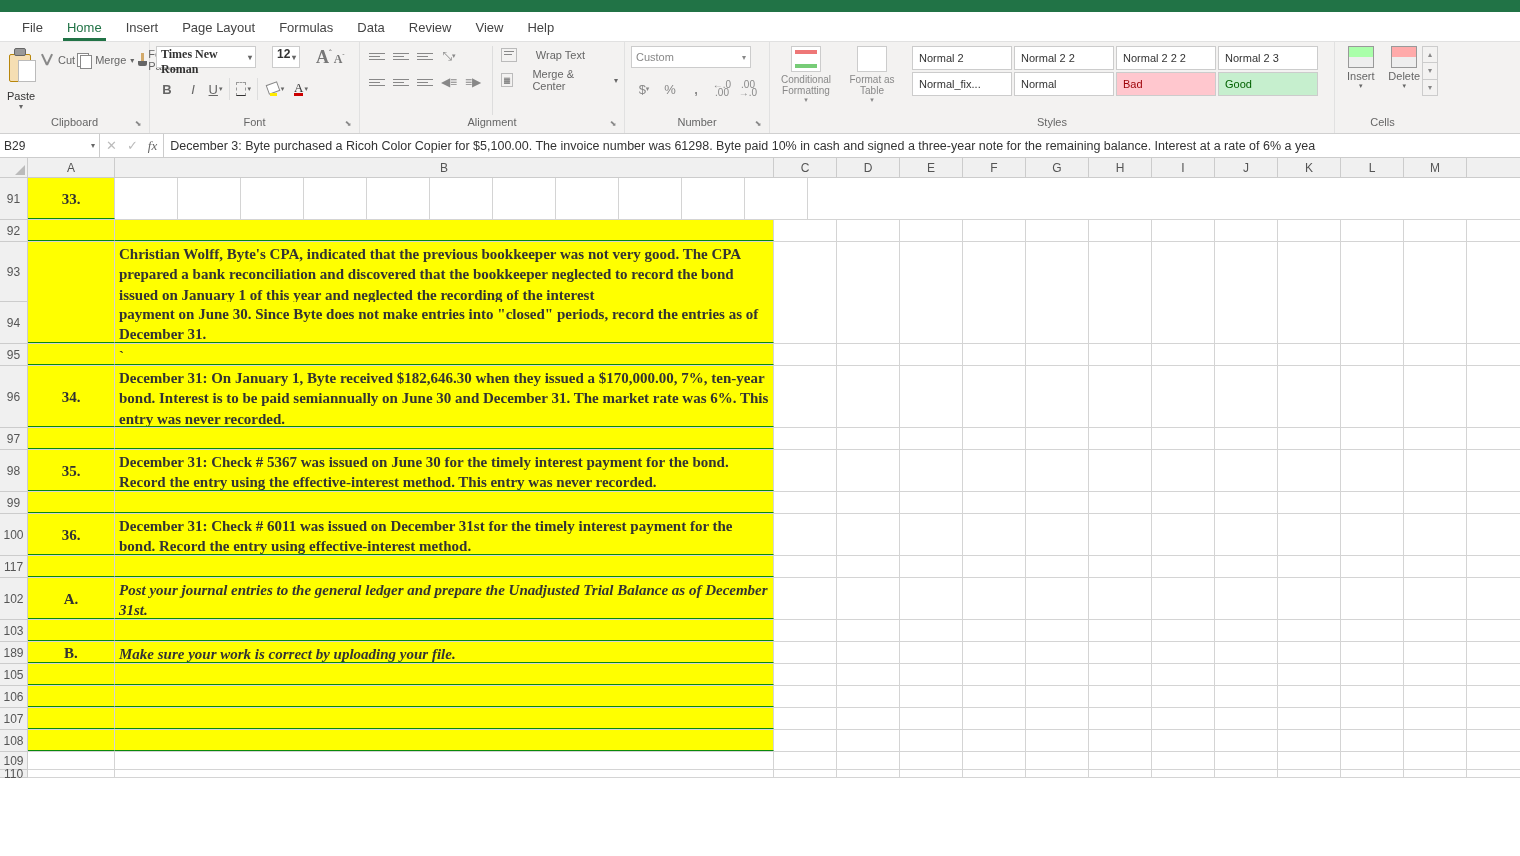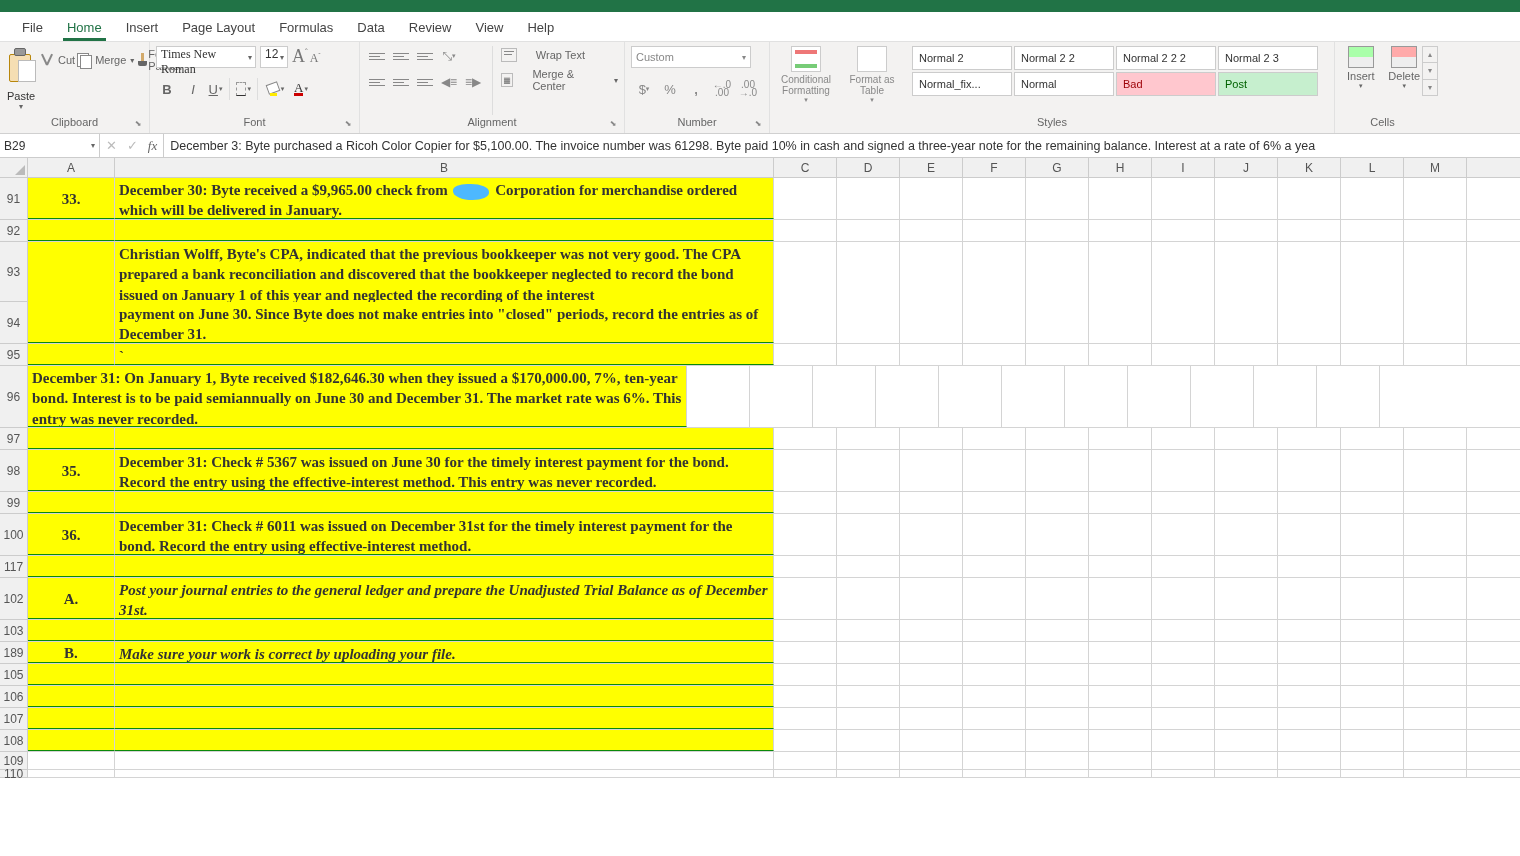"Times New Roman" .font-top { align-items: flex-start -> flex-end; font-weight: none -> bold; gap: 4px -> 16px }
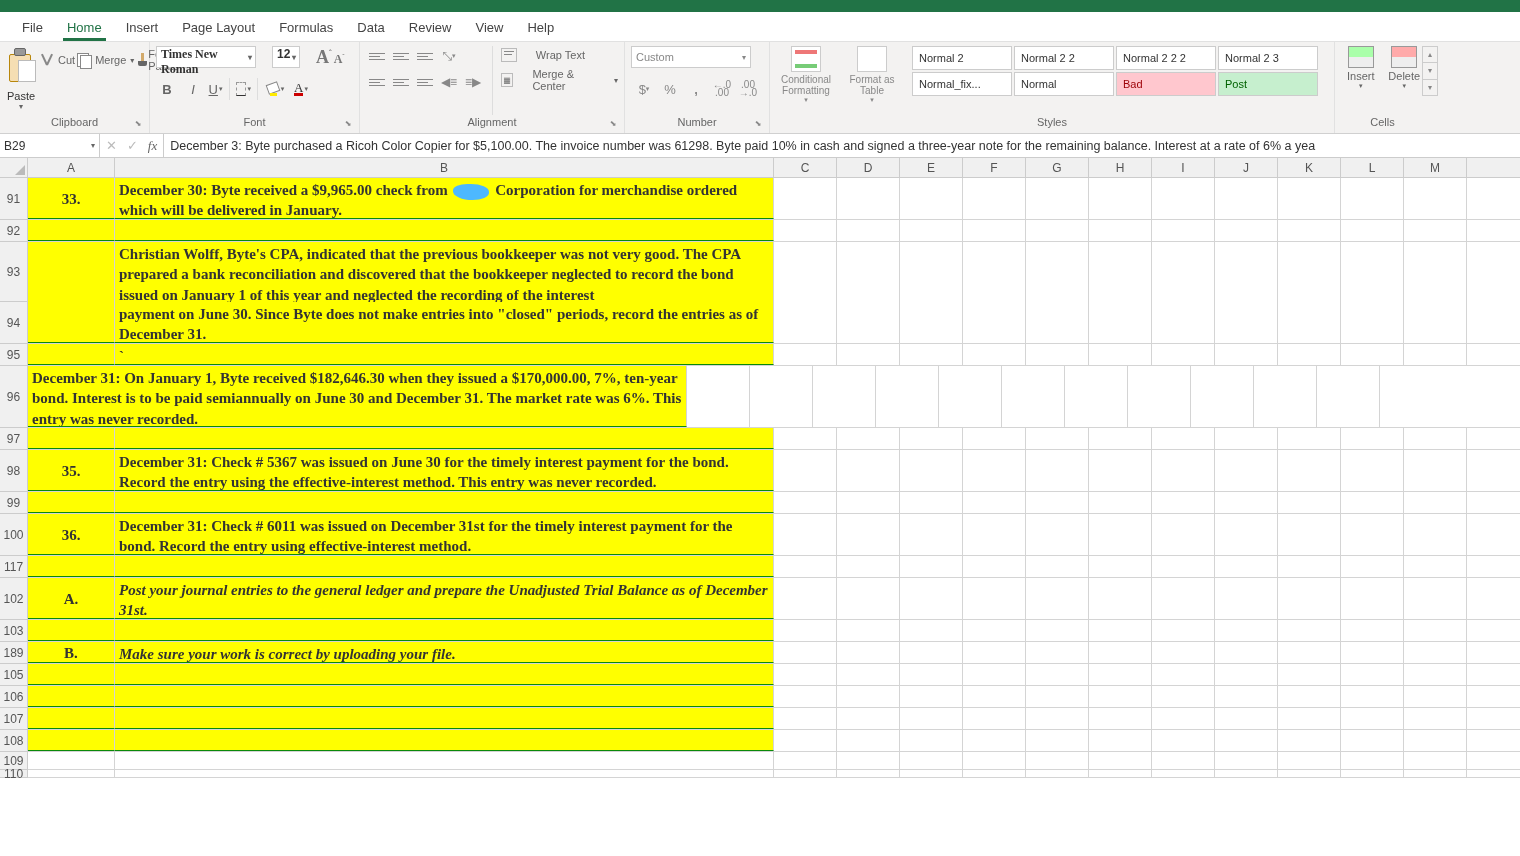"Post" div.style-cell { text: Post -> Good }
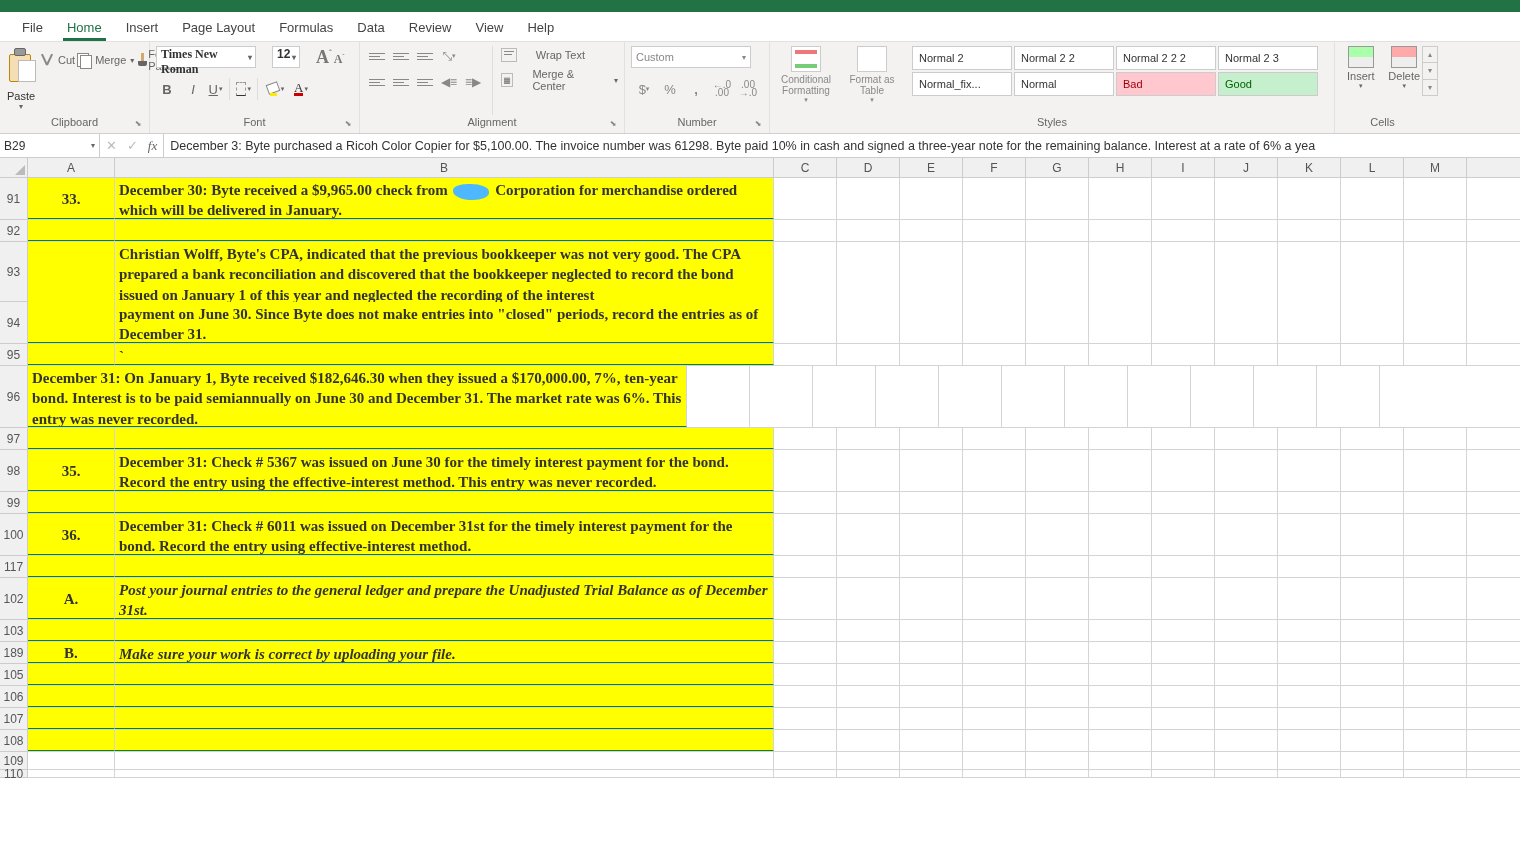"December 30: Byte received a" div.cell { html: <div> <div>December 30: Byte received a $9,965.00 check from <span></span> Corporation for merchandise ordered which will be delivered in January.</div> </div> -> none }
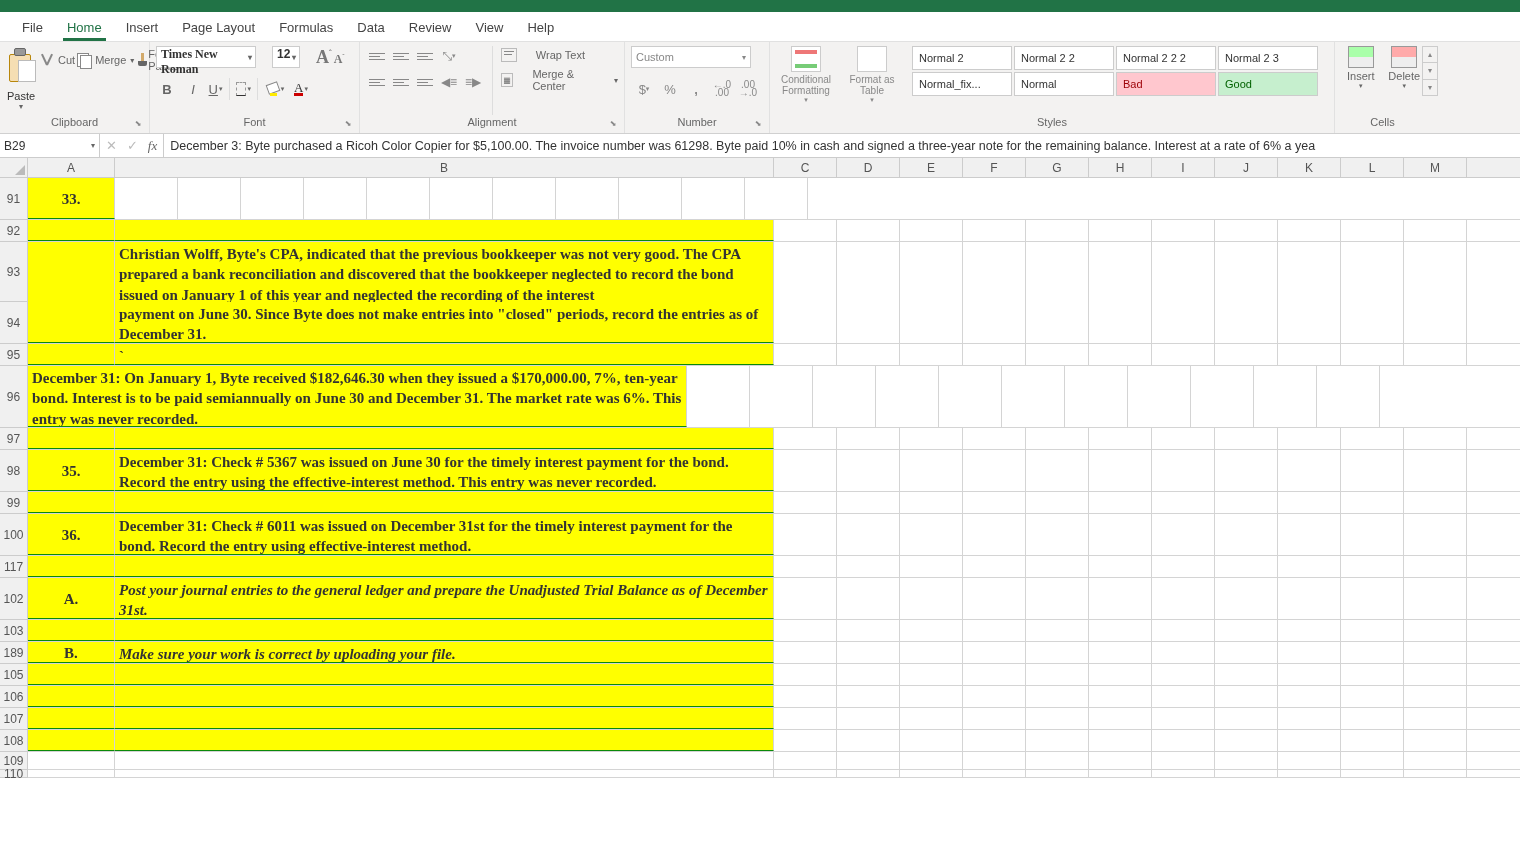"34." div.cell { html: none -> <div> <div>34.</div> </div> }
